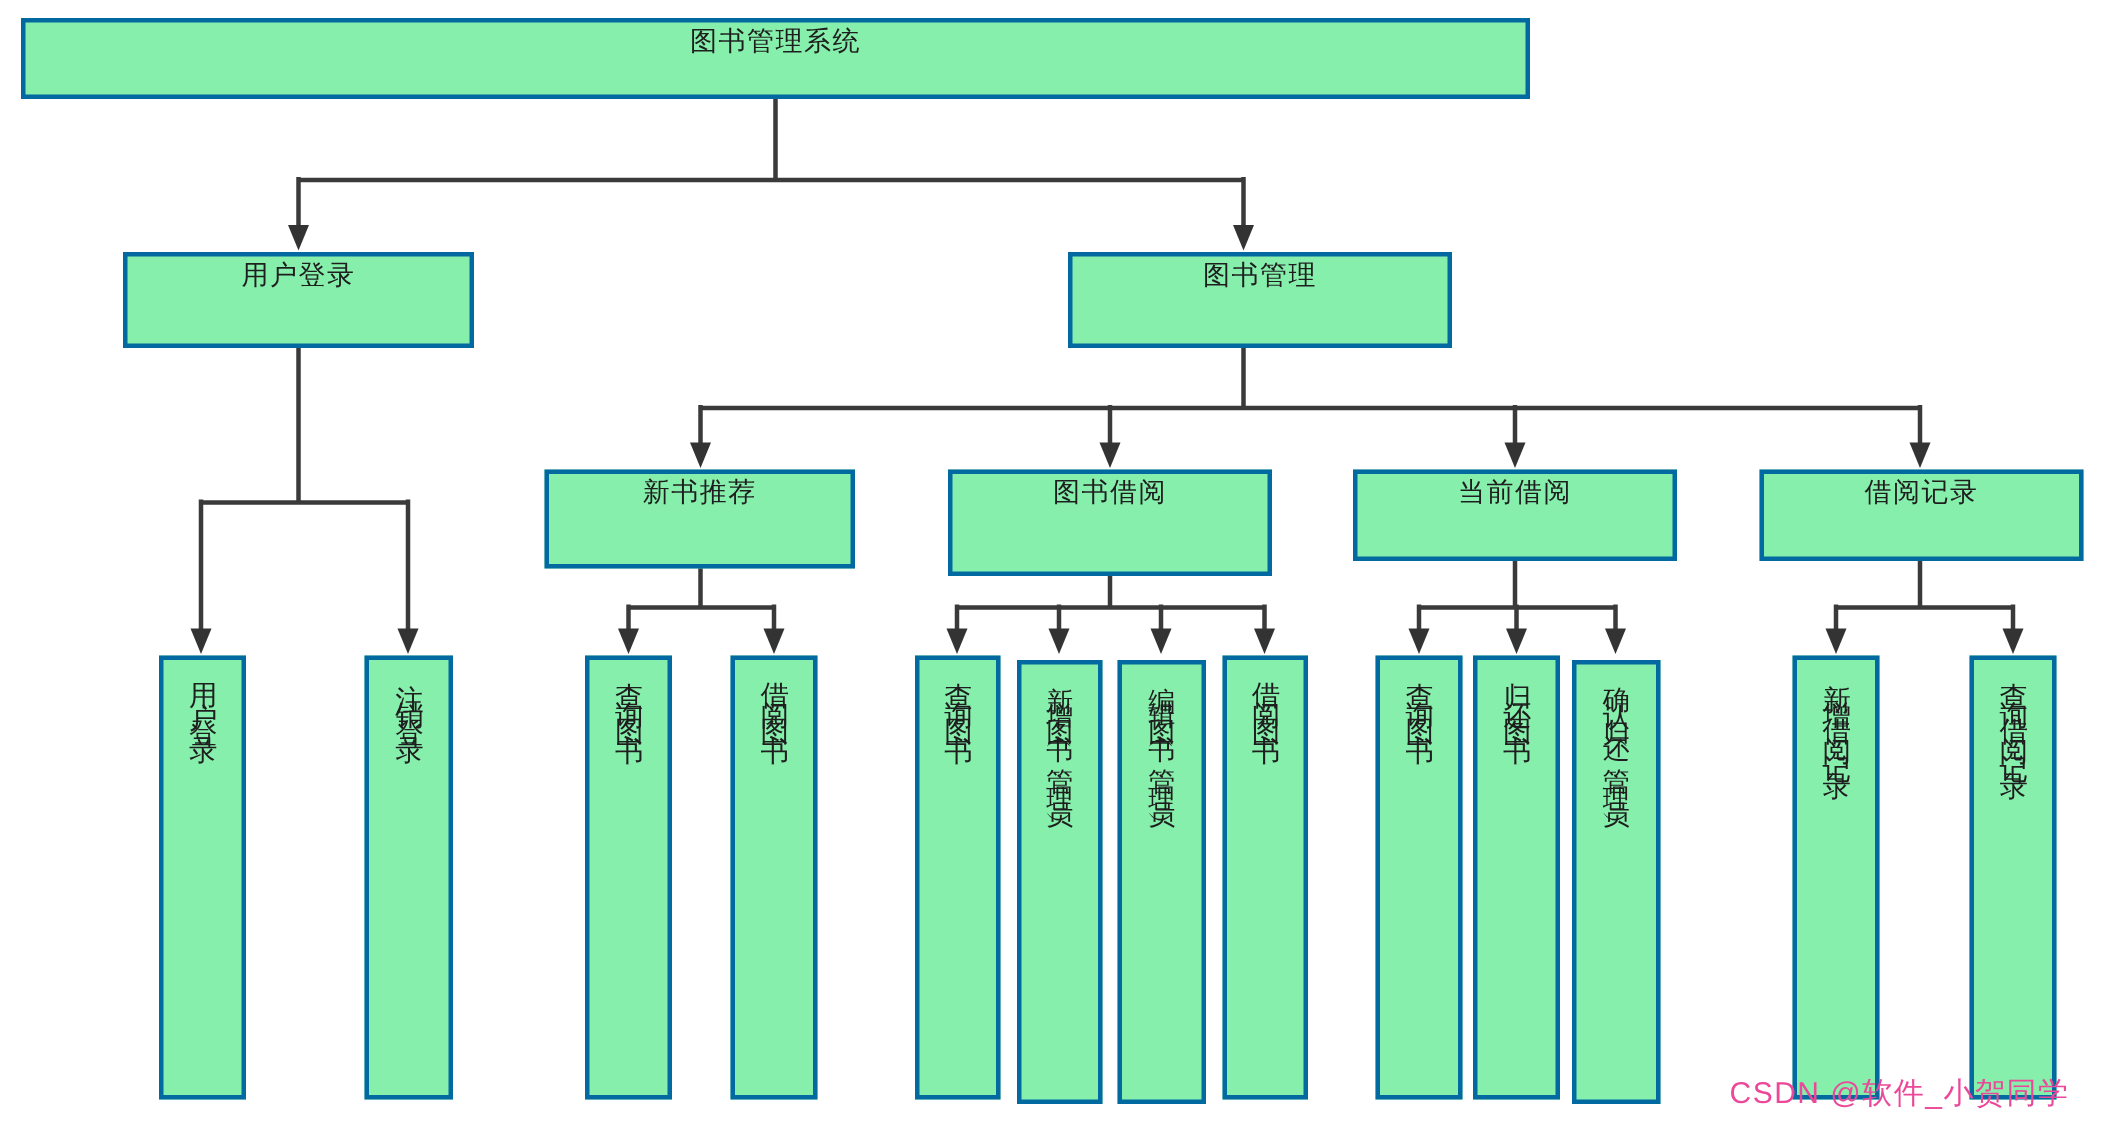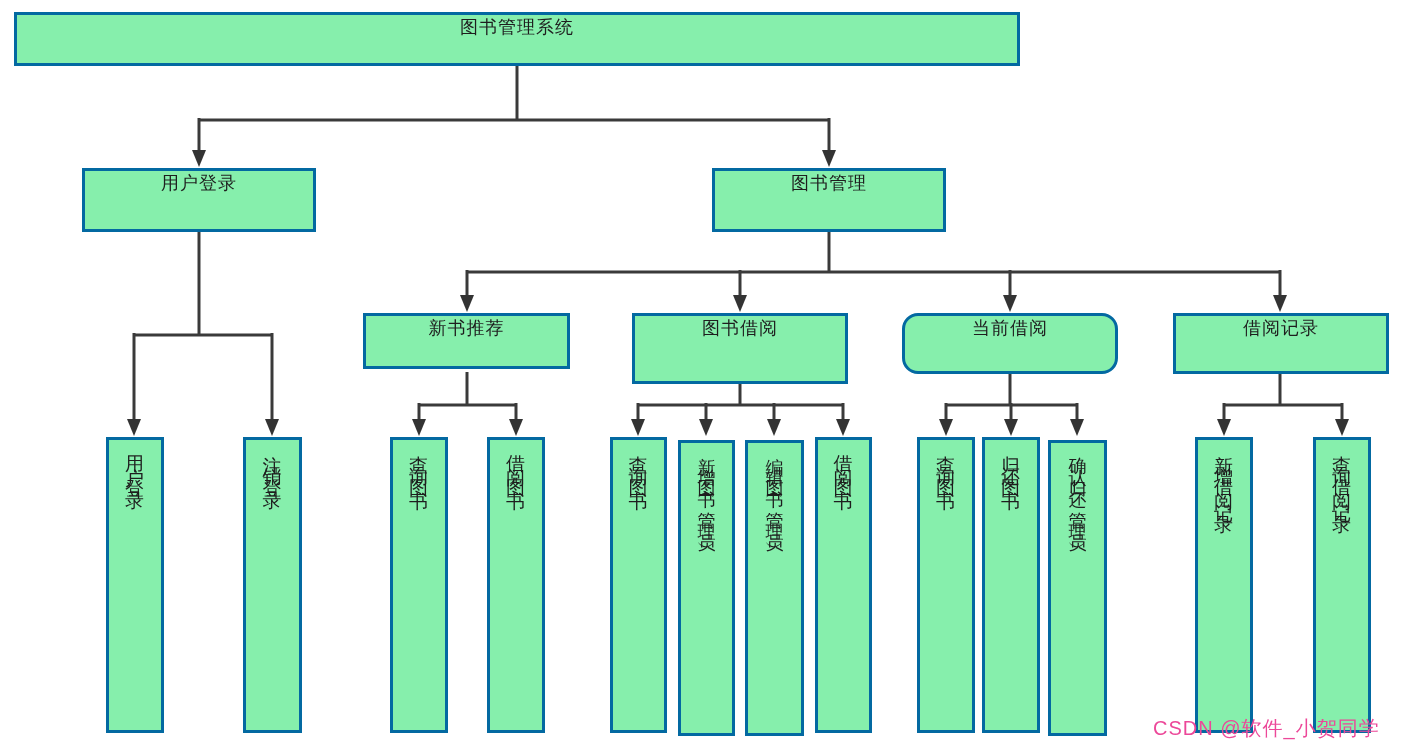"图书管理" div.box { width: 234px -> 256px }
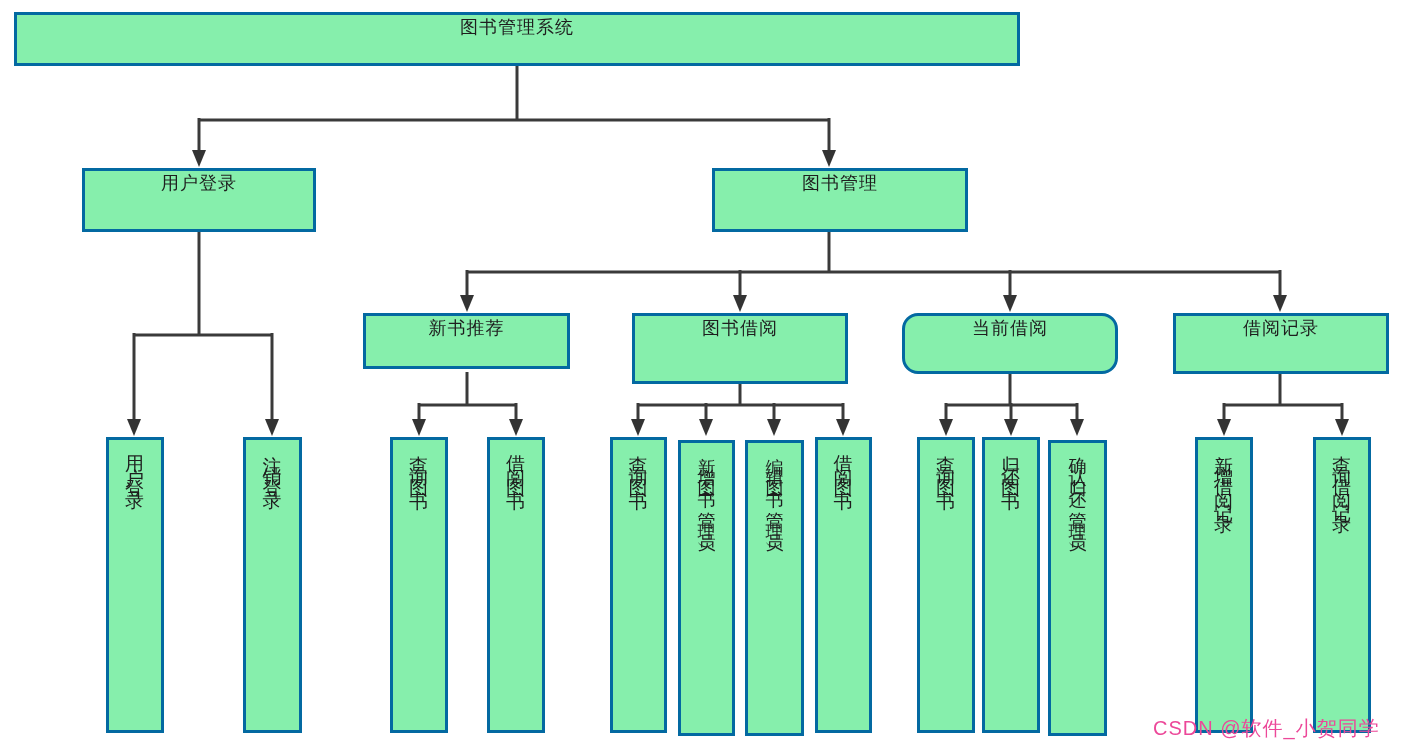"新书推荐" div.box { height: 56px -> 66px }
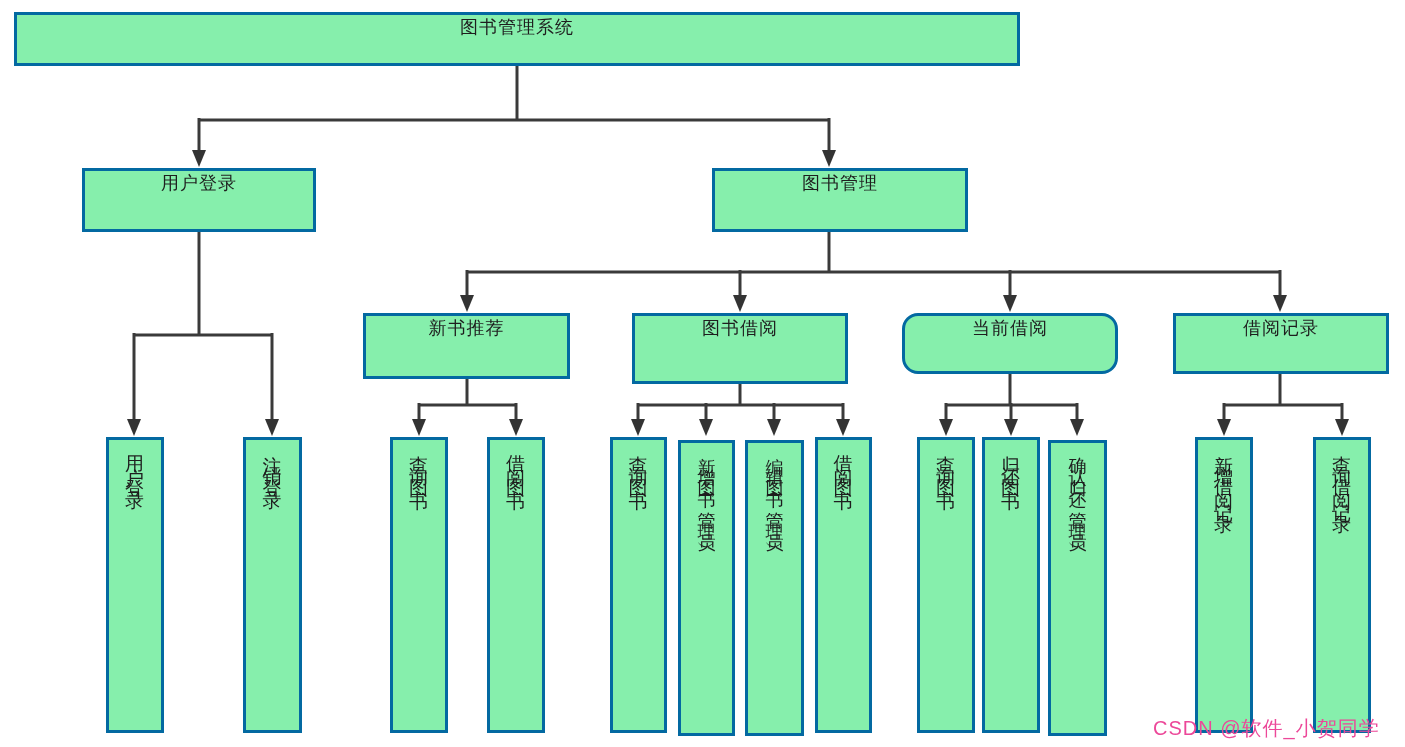"当前借阅" div.box { border-radius: 16px -> none }
